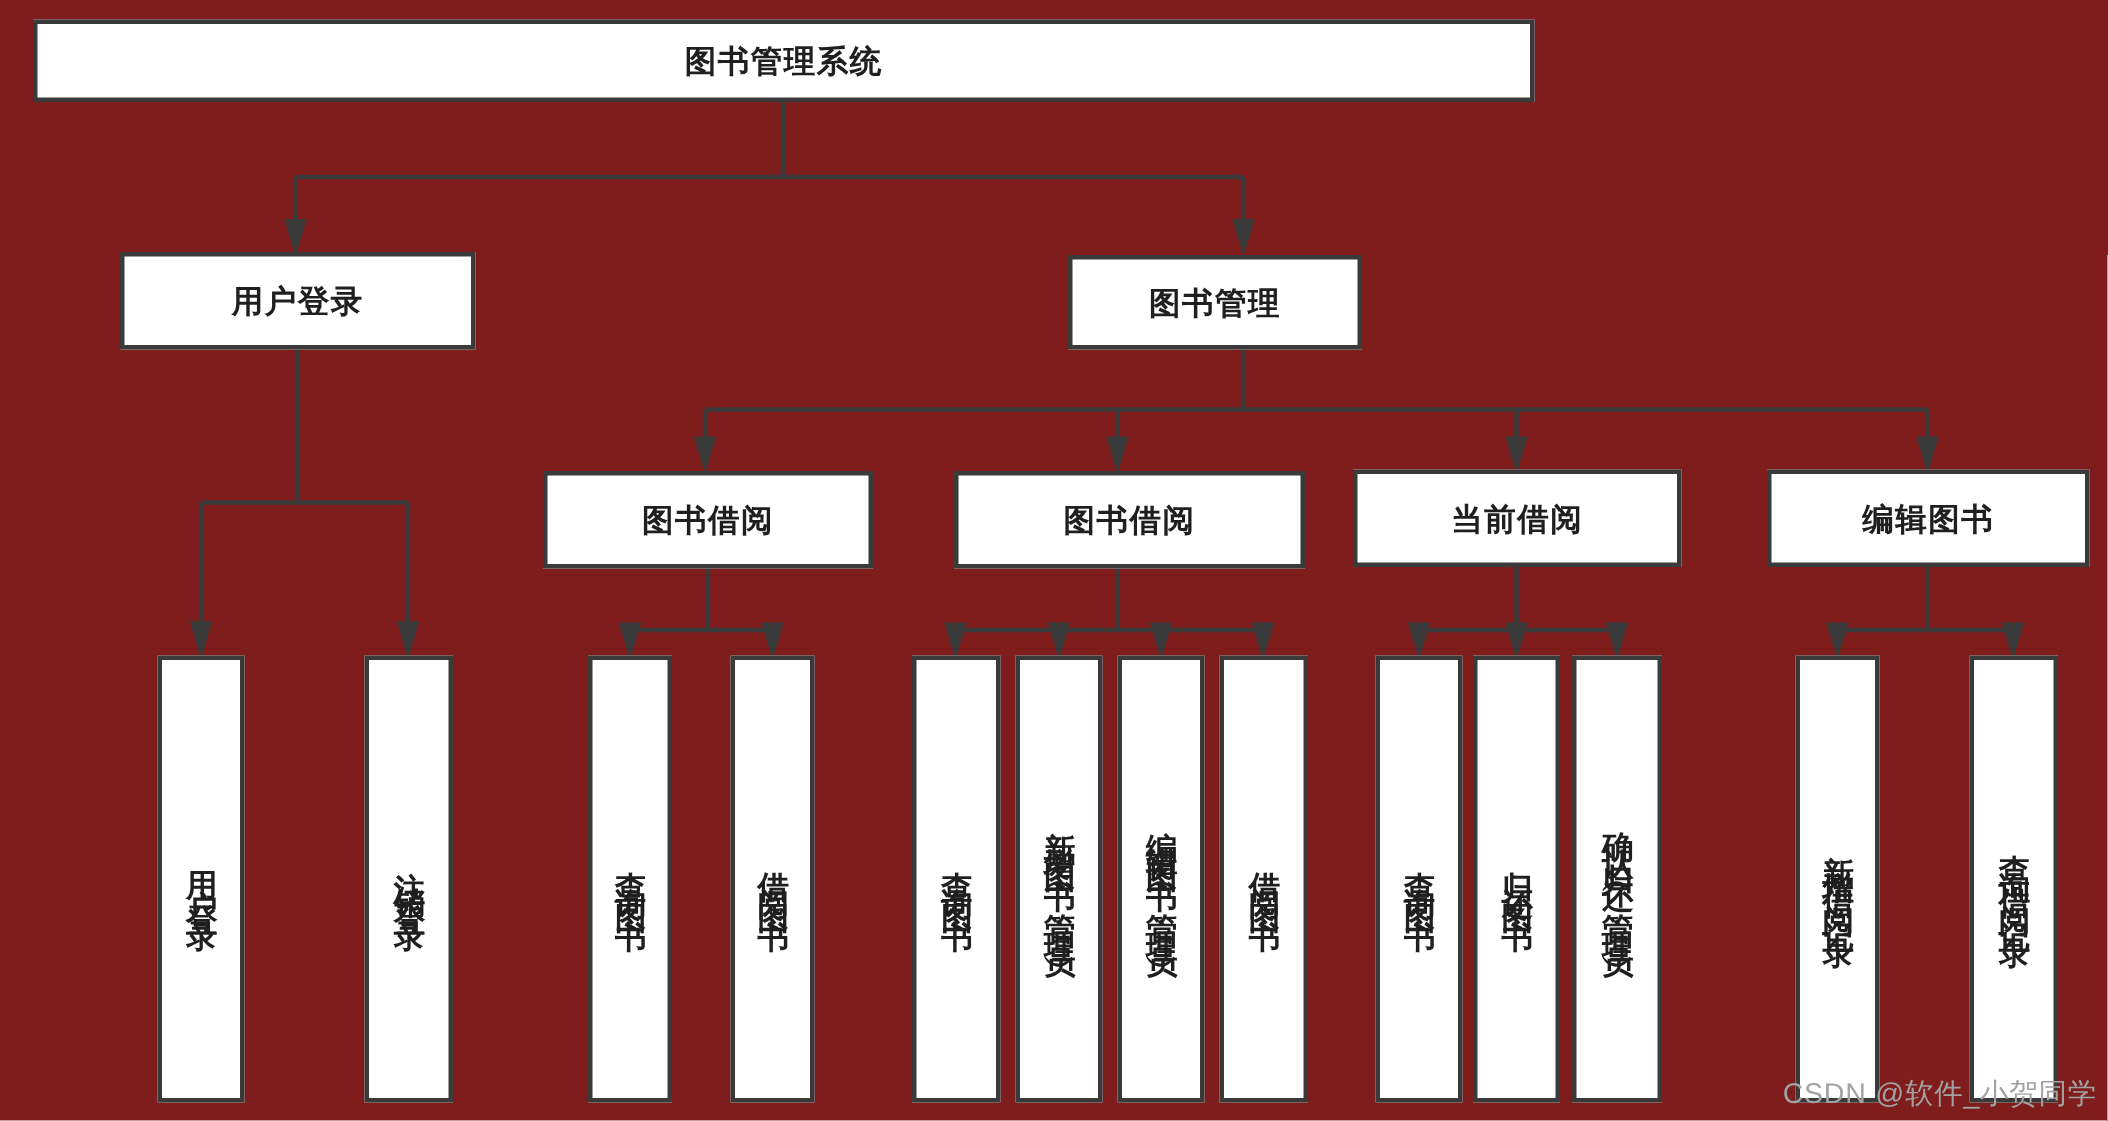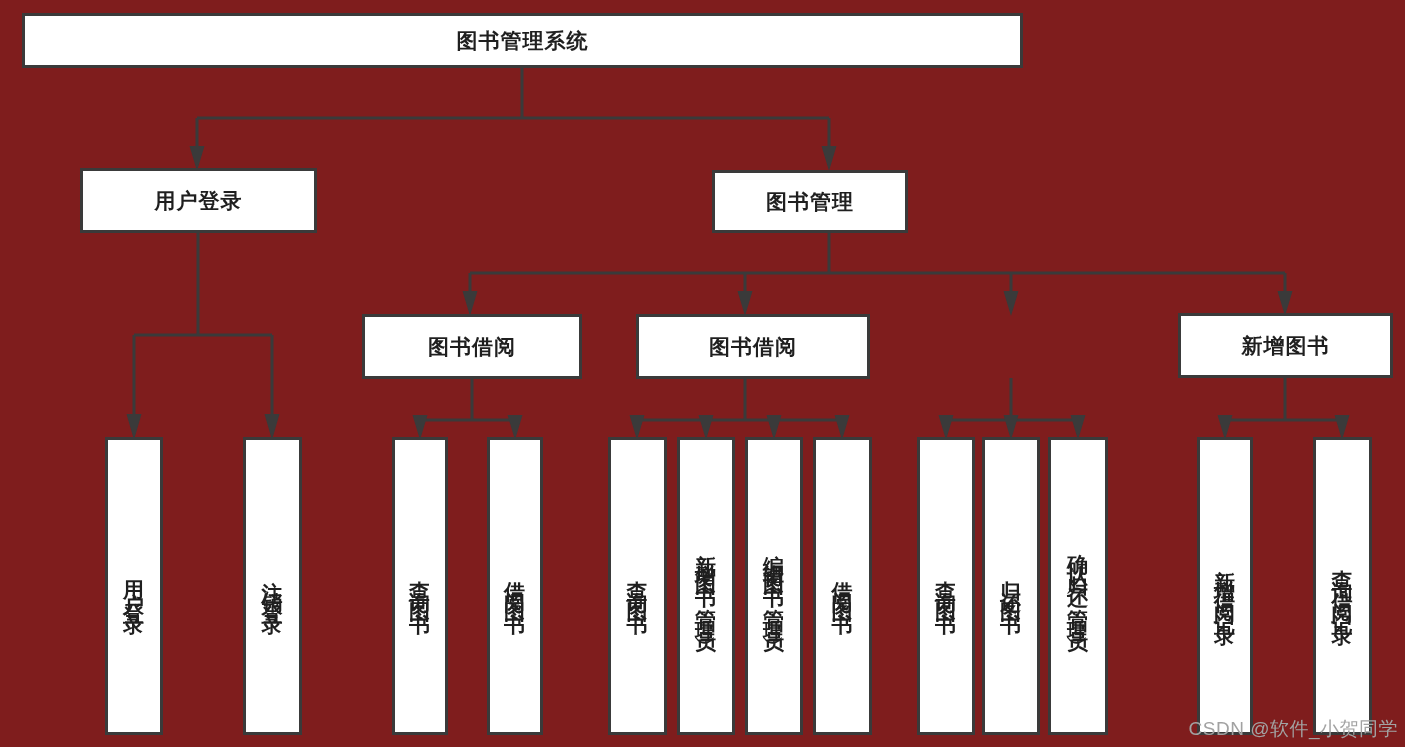"当前借阅" div.node { html: none -> <div> <span>当前借阅</span> </div> }
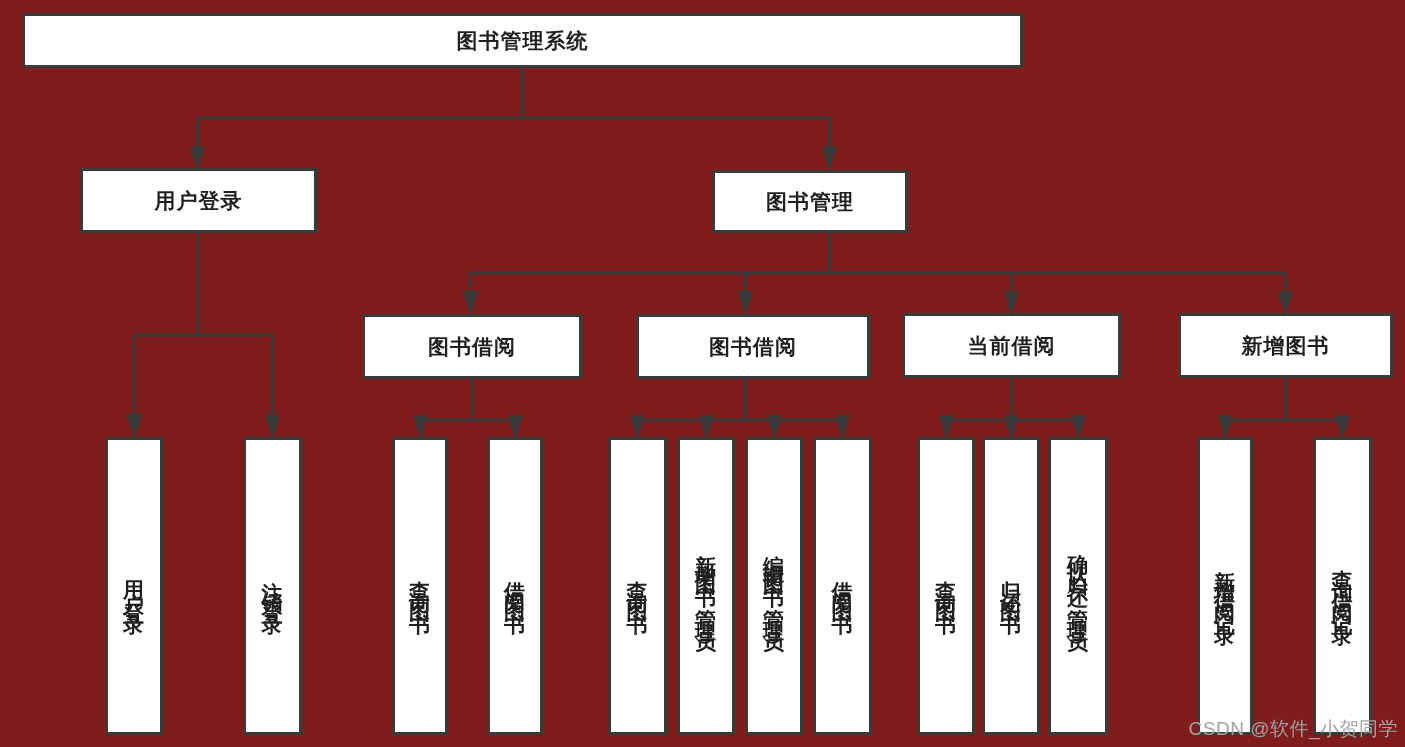"新增图书" span.hlabel { text: 新增 -> 编辑 }
